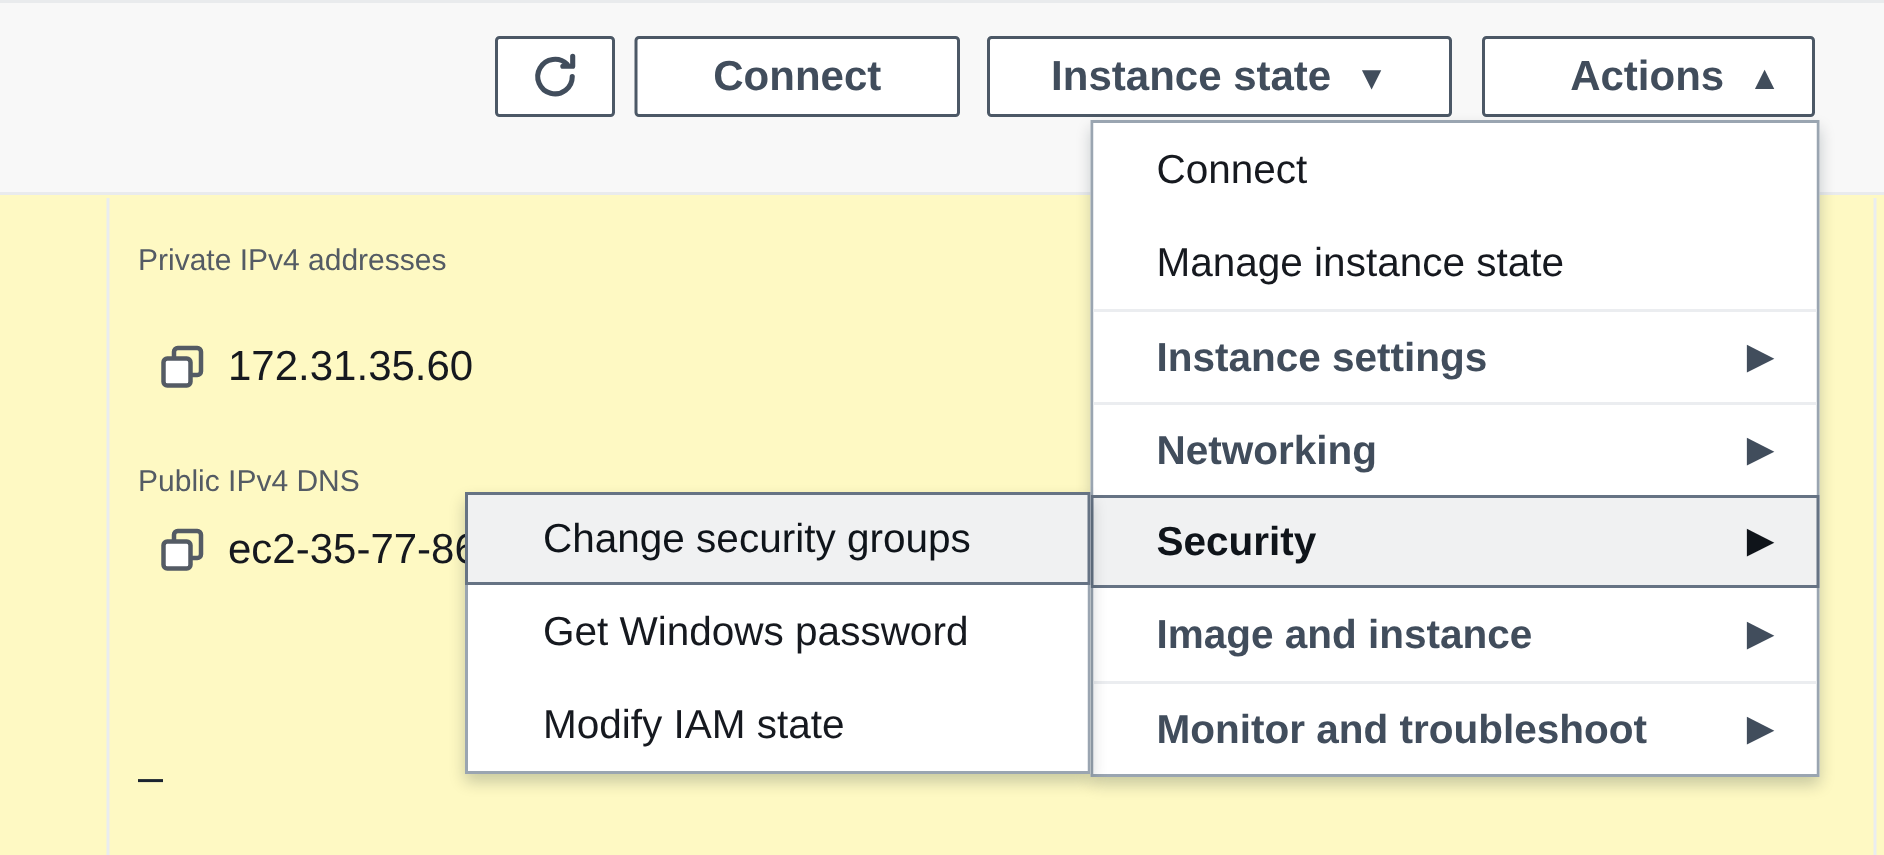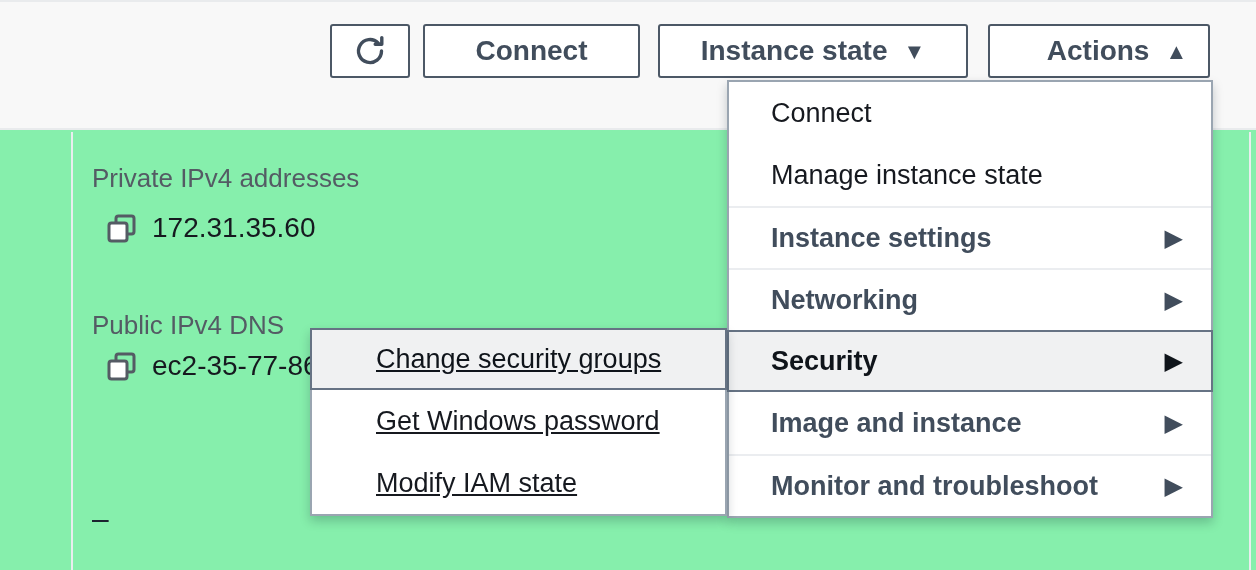"Connect" .page { background: #86efac -> #fef9c3 }
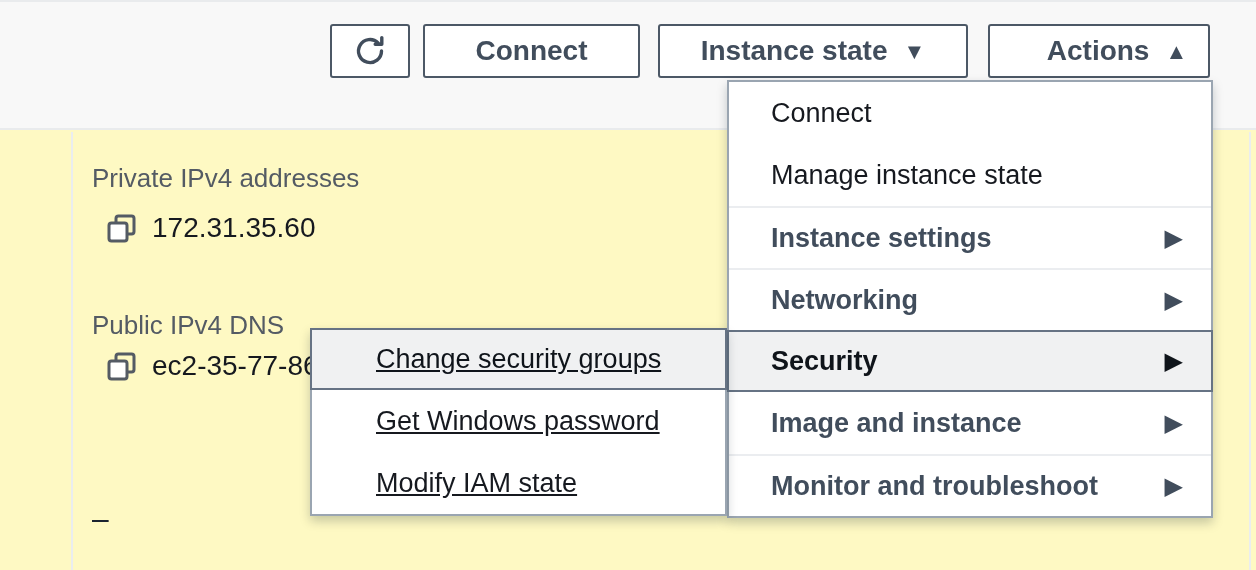"Private IPv4 addresses" .field-label { font-size: 26px -> 20px }
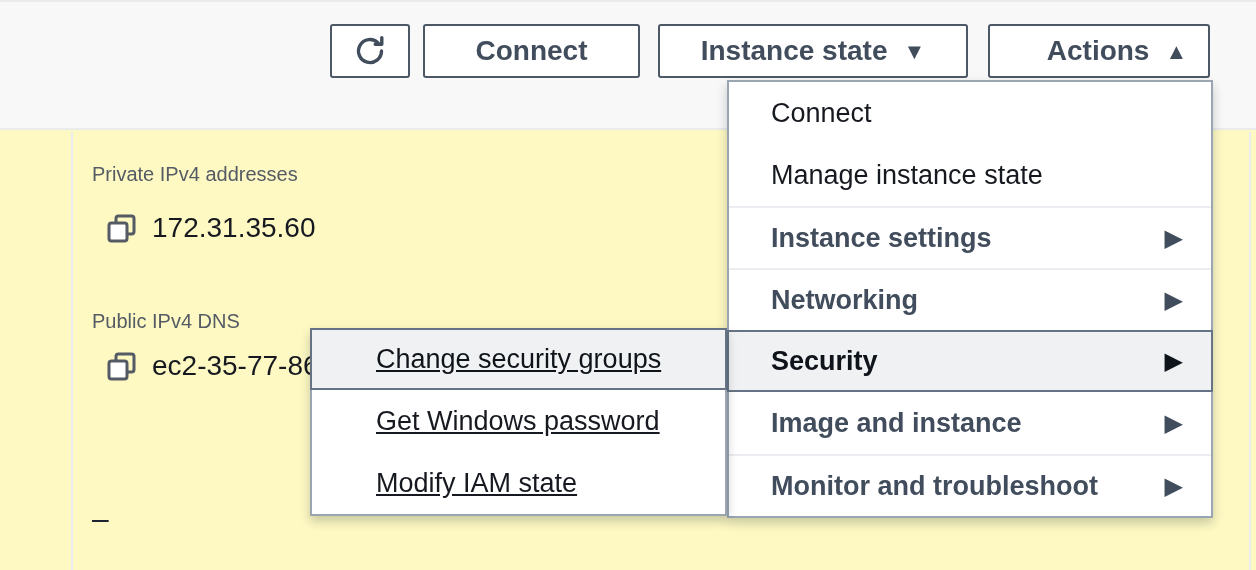"172.31.35.60" div.field-value { top: 212px -> 228px }
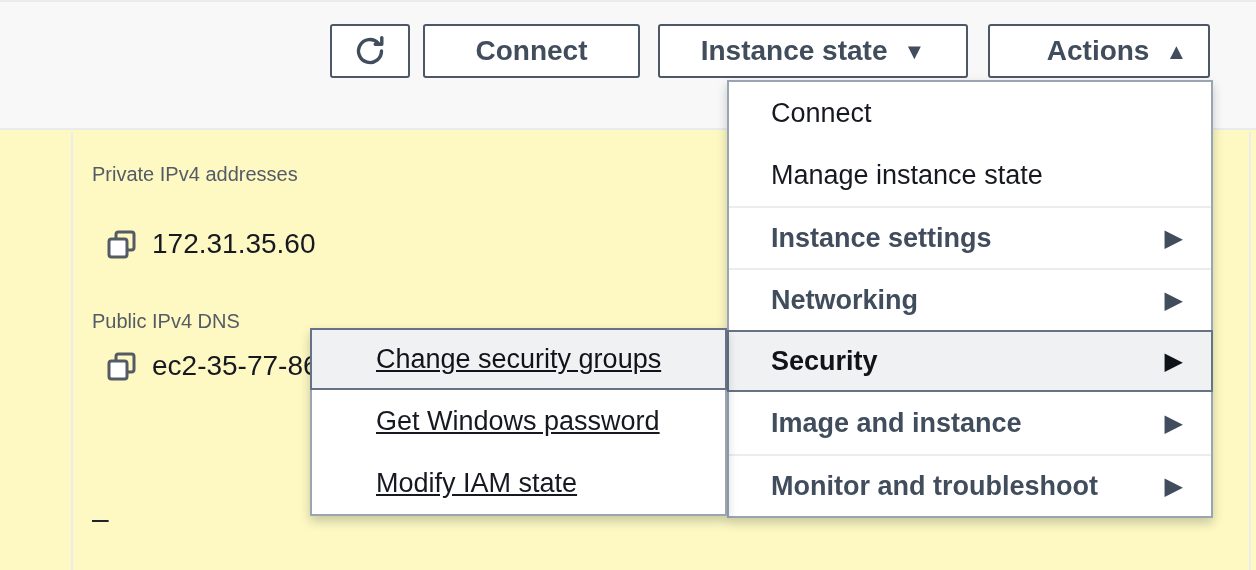"Change security groups" .menu-sub .mi { padding-left: 64px -> 50px; text-decoration: underline -> none }
